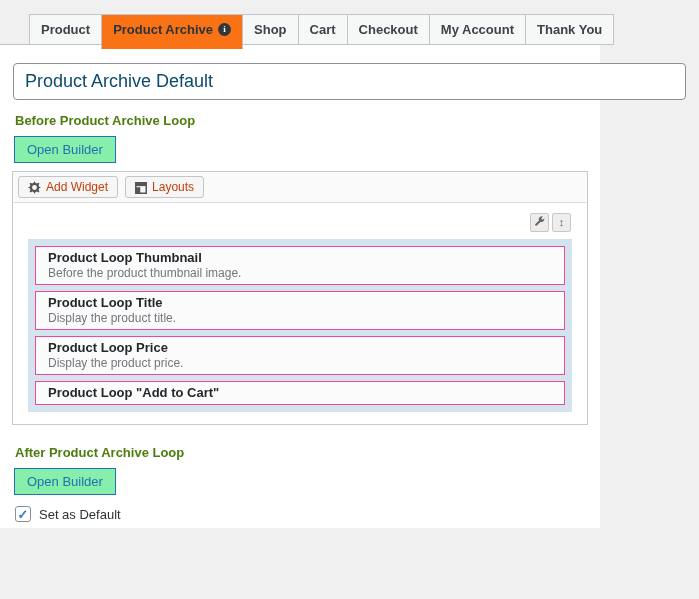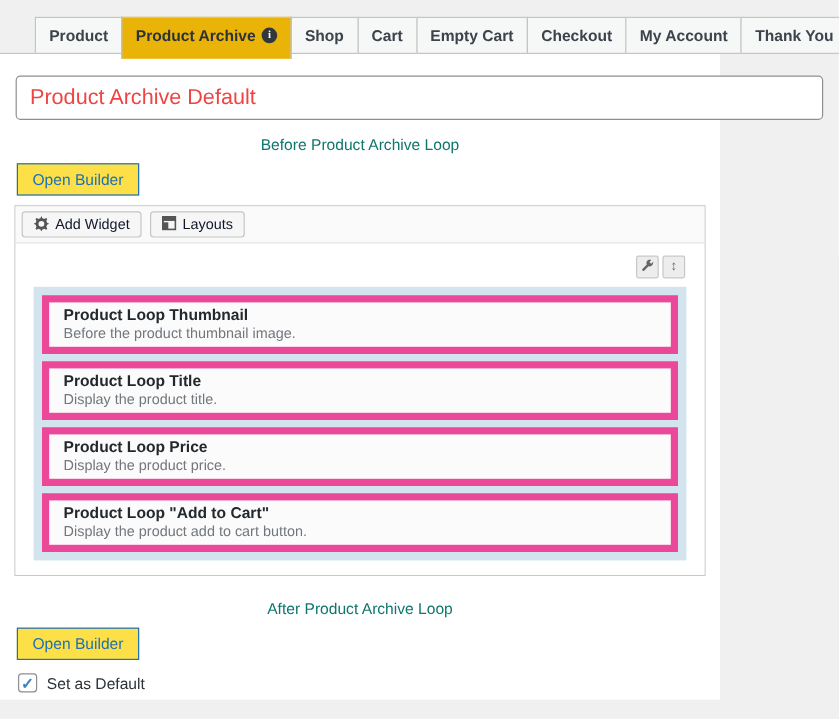"Product Archive" .tab.active { background: #eab308 -> #f97316 }
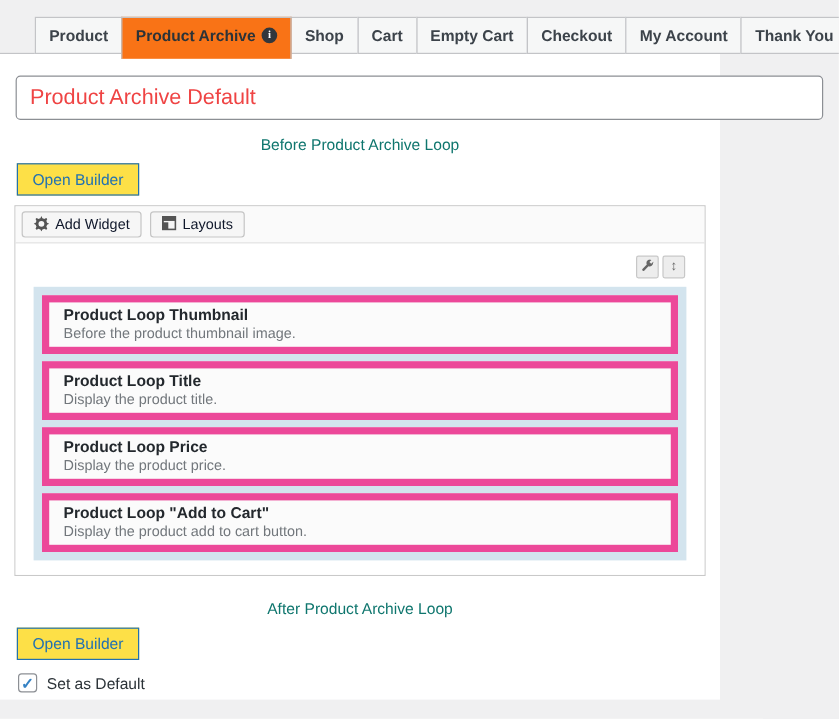"Empty Cart" div.tab { html: <div> <span>Empty Cart</span> </div> -> none }
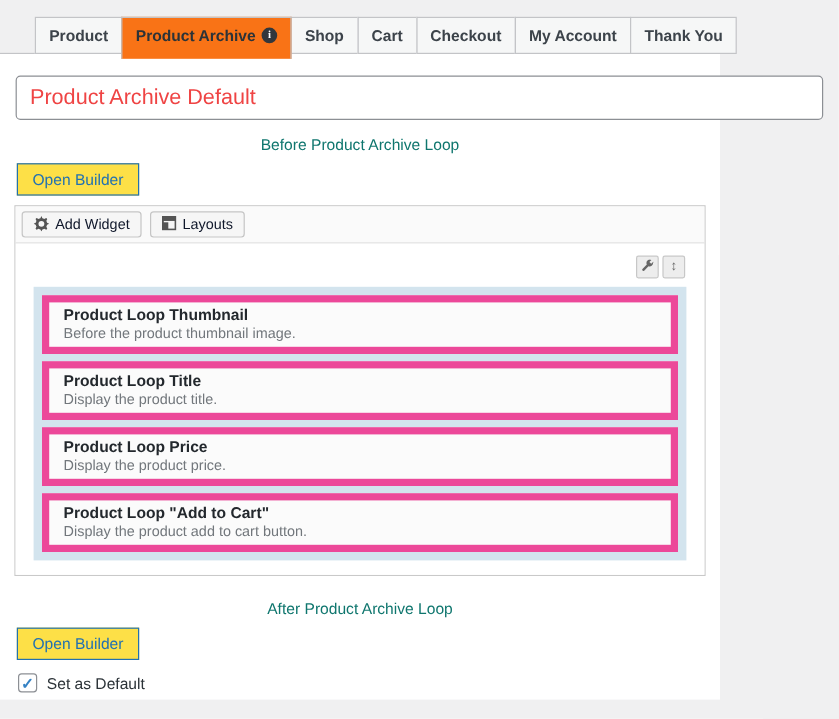"Product Archive Default" .title-input { color: #ef4444 -> #0c4a6e }
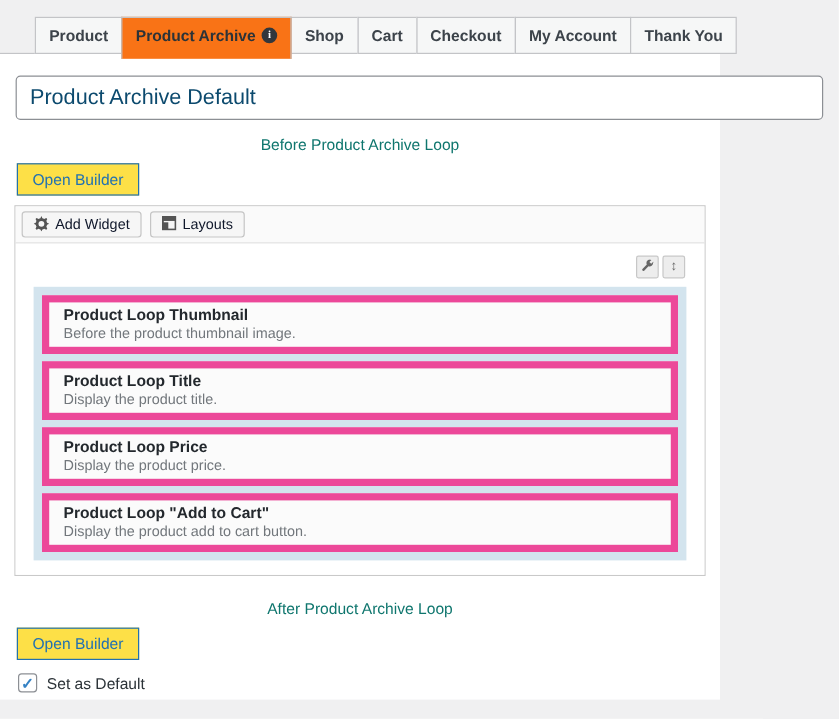"Before Product Archive Loop" .section-label { color: #0f766e -> #4d7c0f; font-weight: normal -> bold; text-align: center -> none }
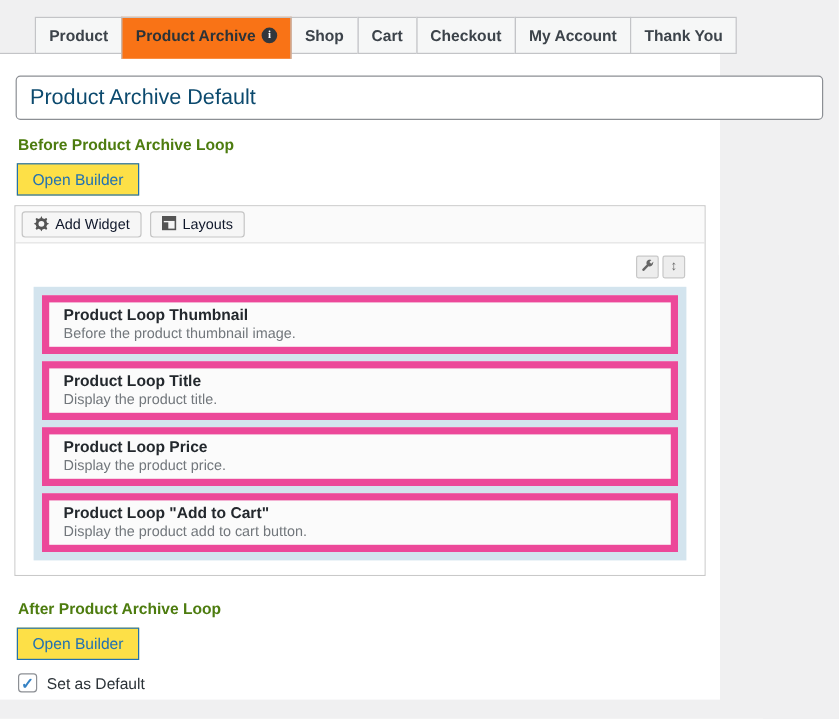"Open Builder" .btn-secondary { background: #fde047 -> #86efac }
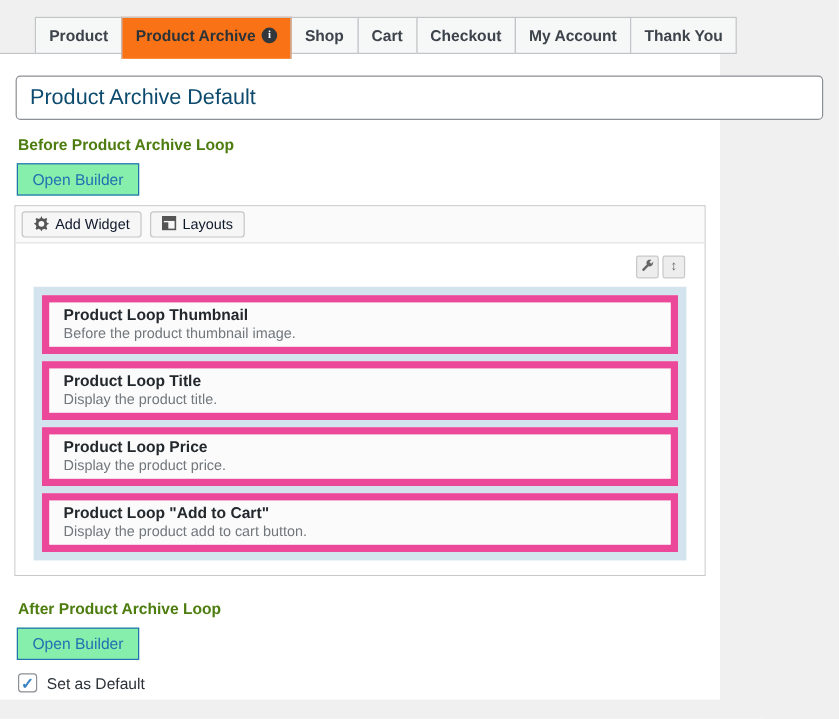"Add Widget" .tool-btn { align-items: flex-start -> flex-end; color: #0f172a -> #c2410c }
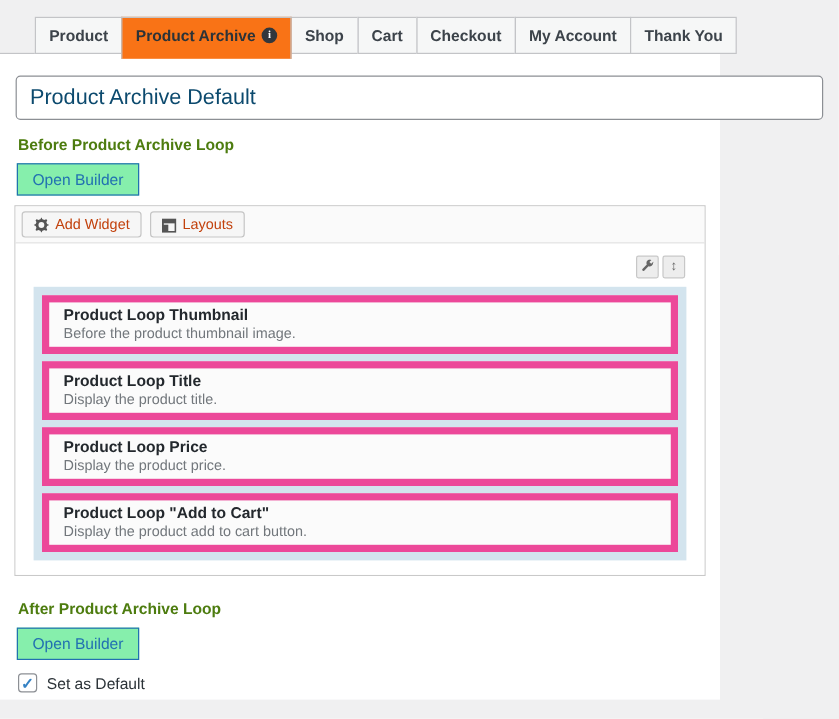"Product Loop Thumbnail" .widget { border: 6px solid #ec4899 -> 1px solid #ec4899 }
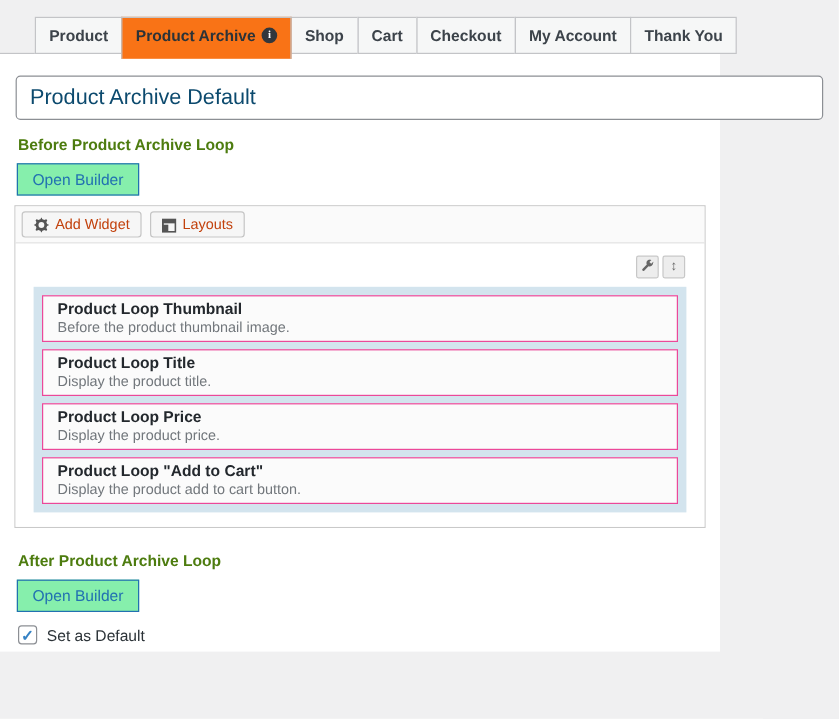"Display the product add to" div.widget-desc { html: <div>Display the product add to cart button.</div> -> none }
